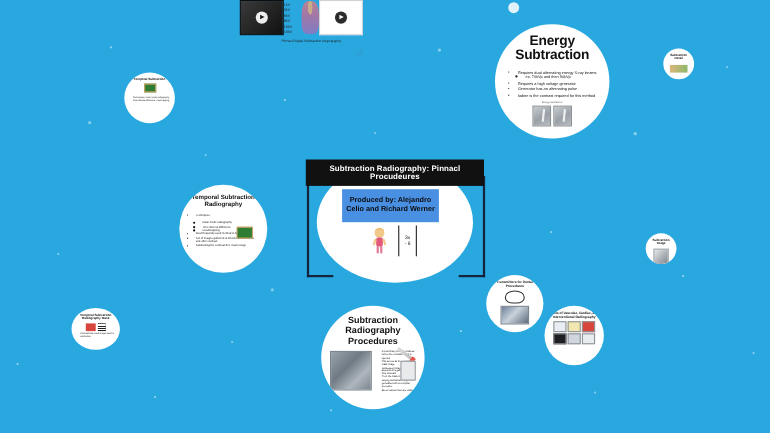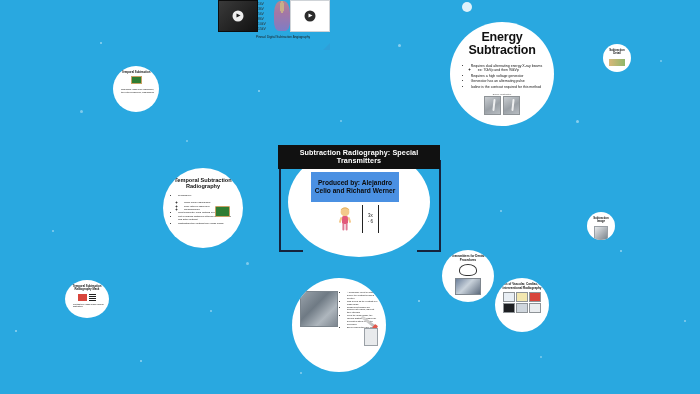"Subtraction Radiography: Special" div { text: Special Transmitters -> Pinnacl Procudeures }
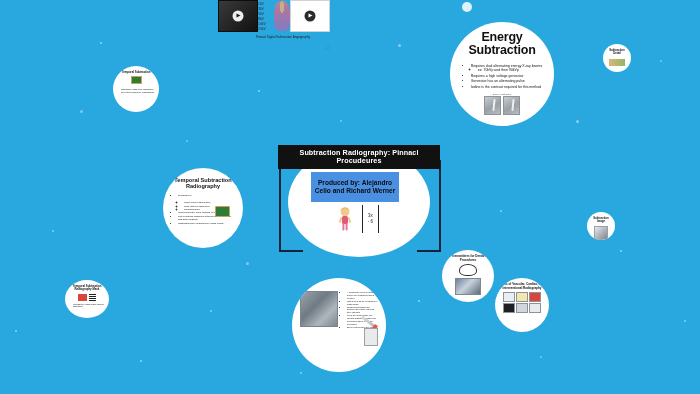"Subtraction Radiography Procedures" h3 { html: none -> <h3>Subtraction Radiography Procedures</h3> }
